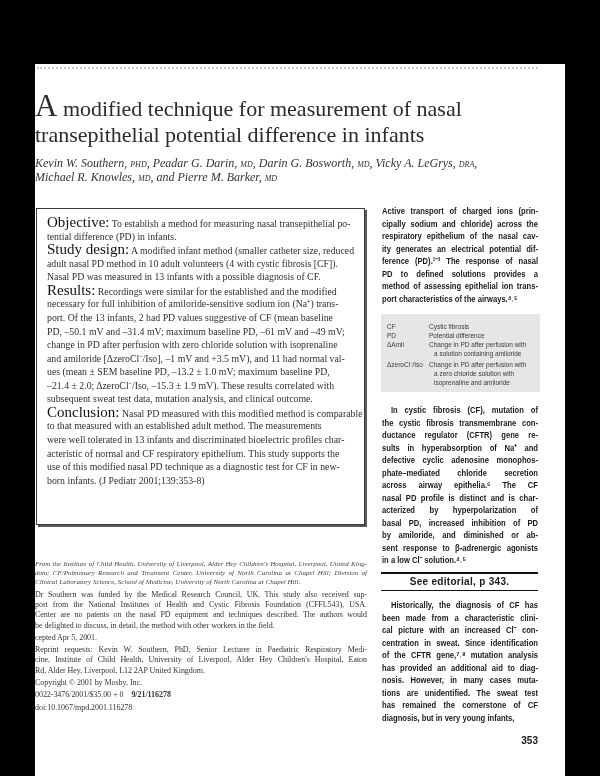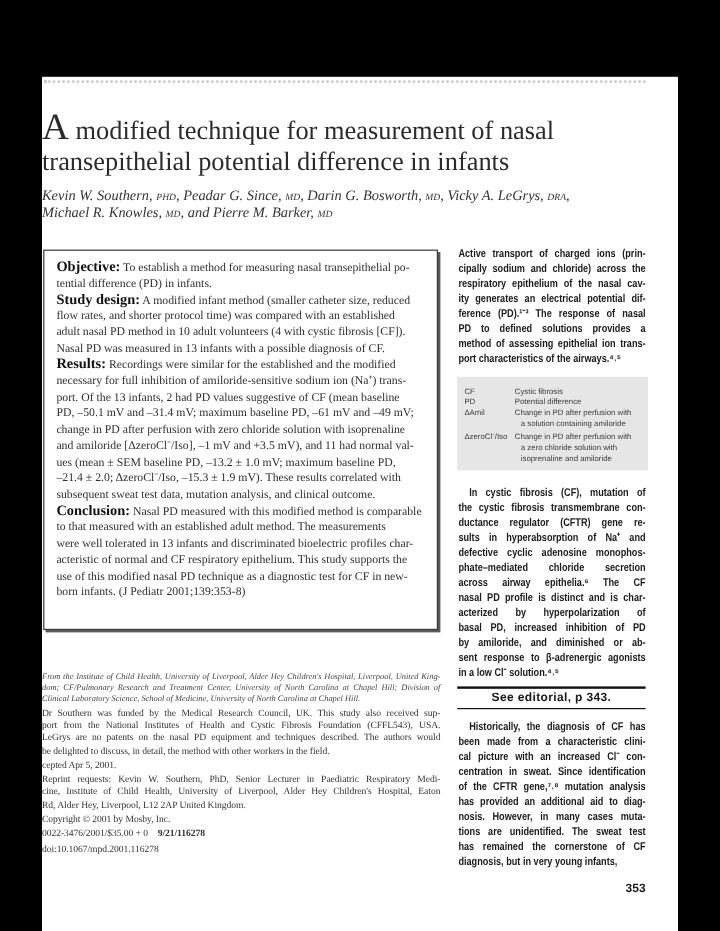"Peadar G. Since," span { text: Since -> Darin }
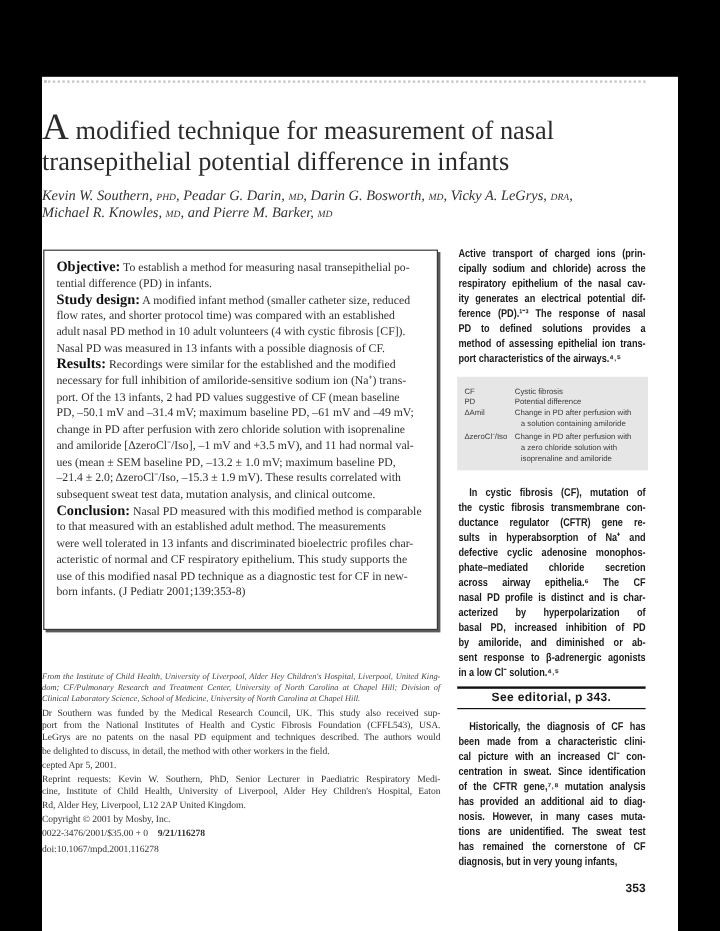"Objective:" .atext .lbl { font-size: 12px -> 15px; font-weight: bold -> normal }
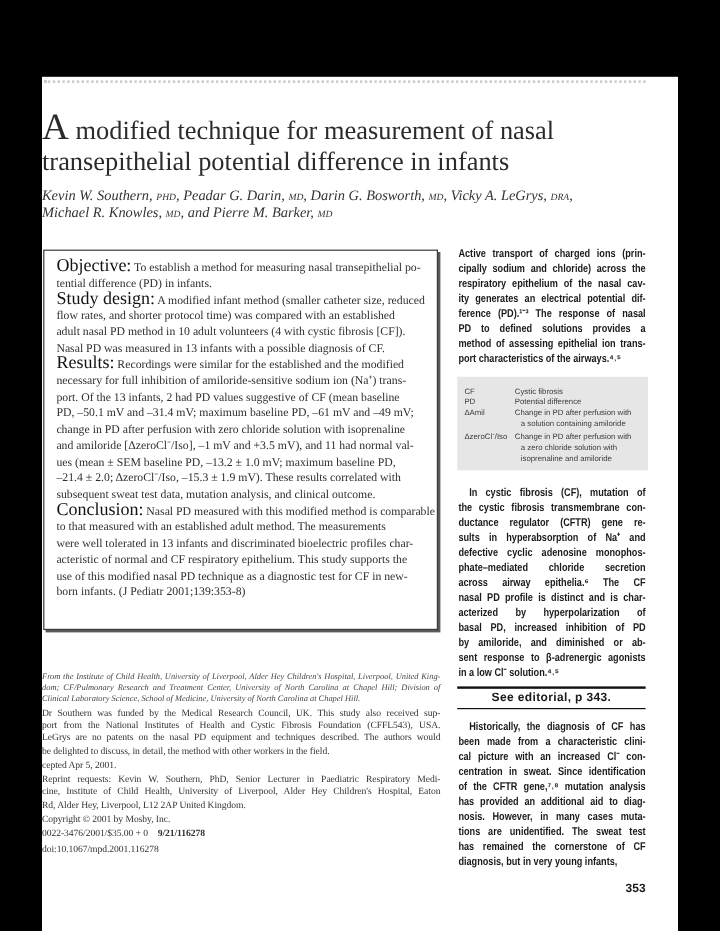"flow rates, and shorter protocol" div.ln { html: <div>flow rates, and shorter protocol time) was compared with an established</div> -> none }
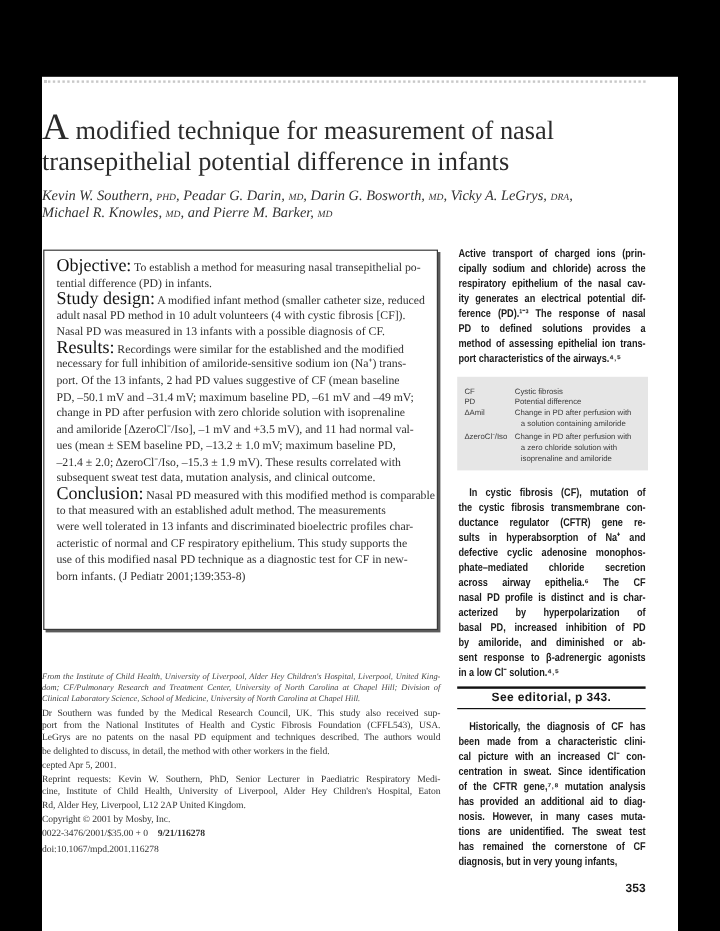"LeGrys are no patents on" div.ln { text: LeGrys -> Center }
